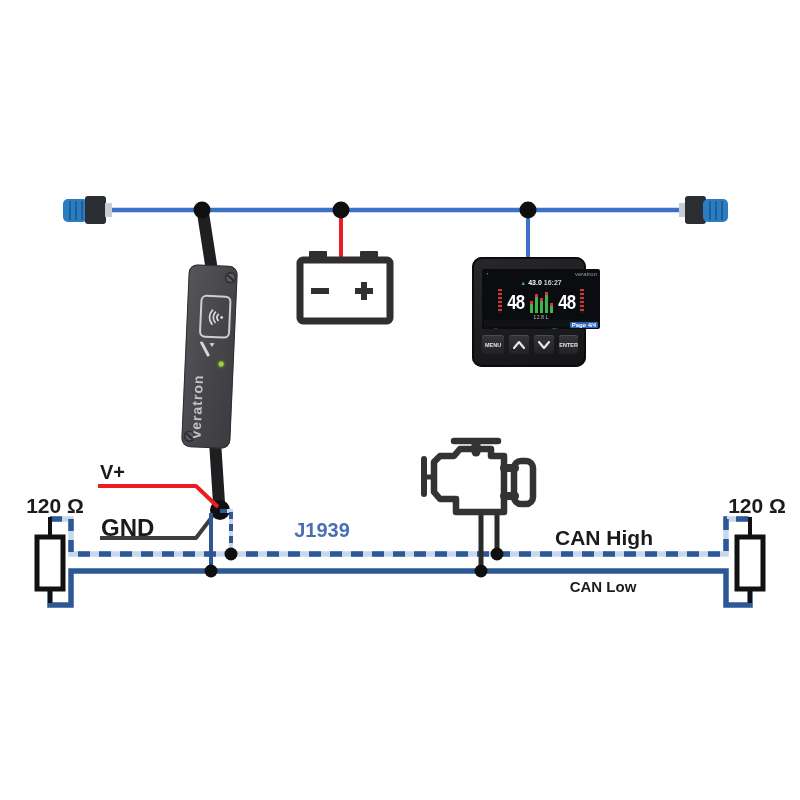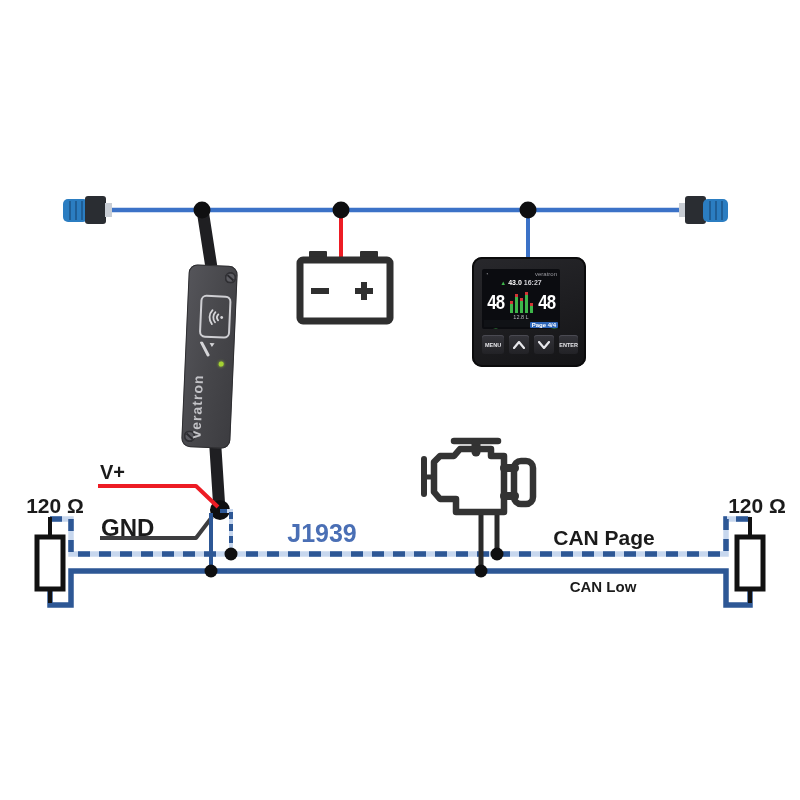"48" #screen { width: 78px -> 118px }
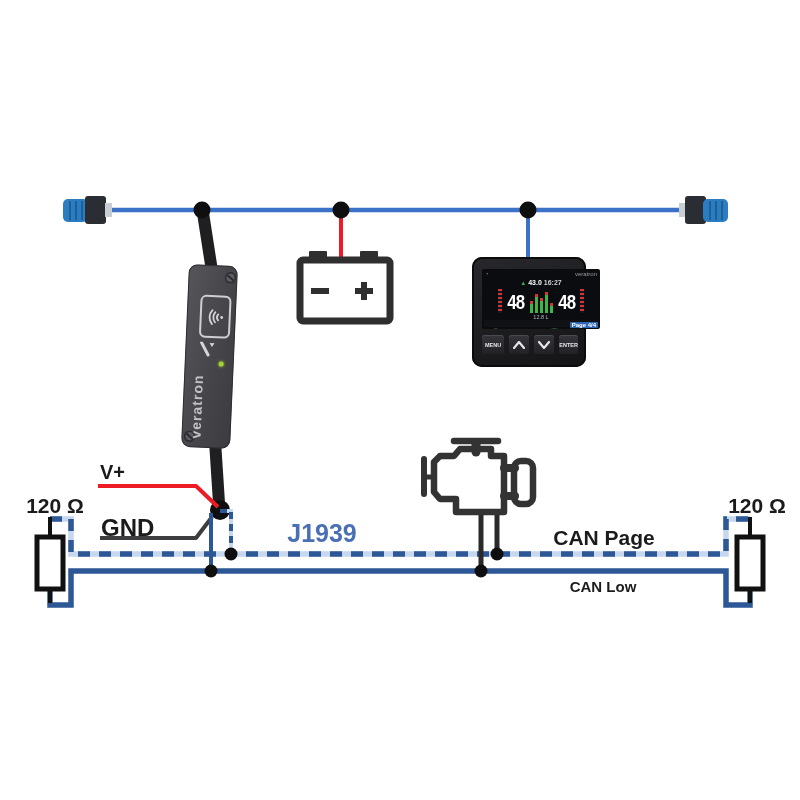"J1939" div.lbl { font-size: 25px -> 20px }
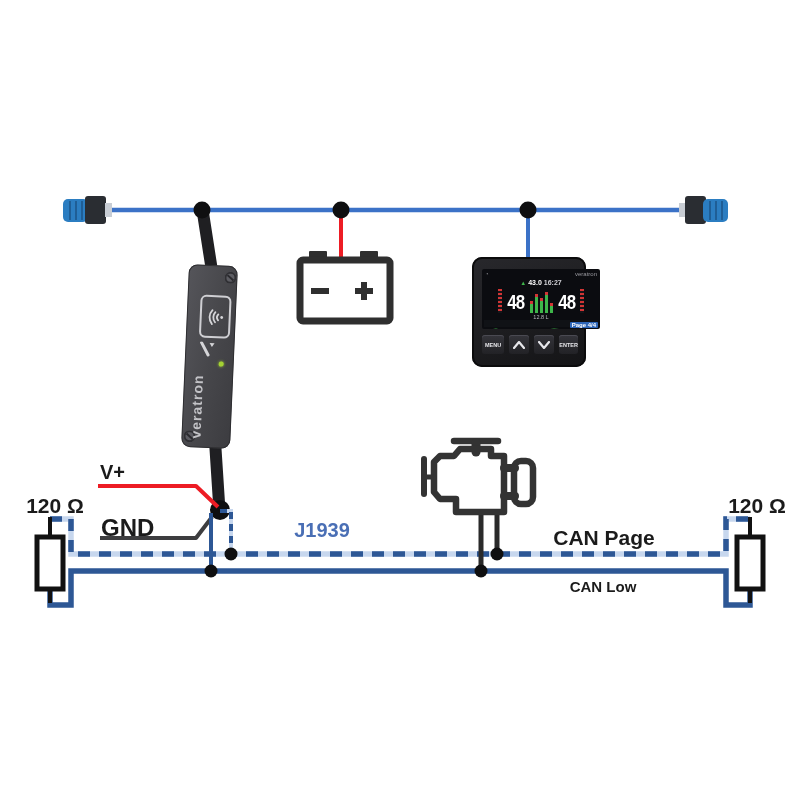"CAN Page" div.lbl { text: Page -> High }
